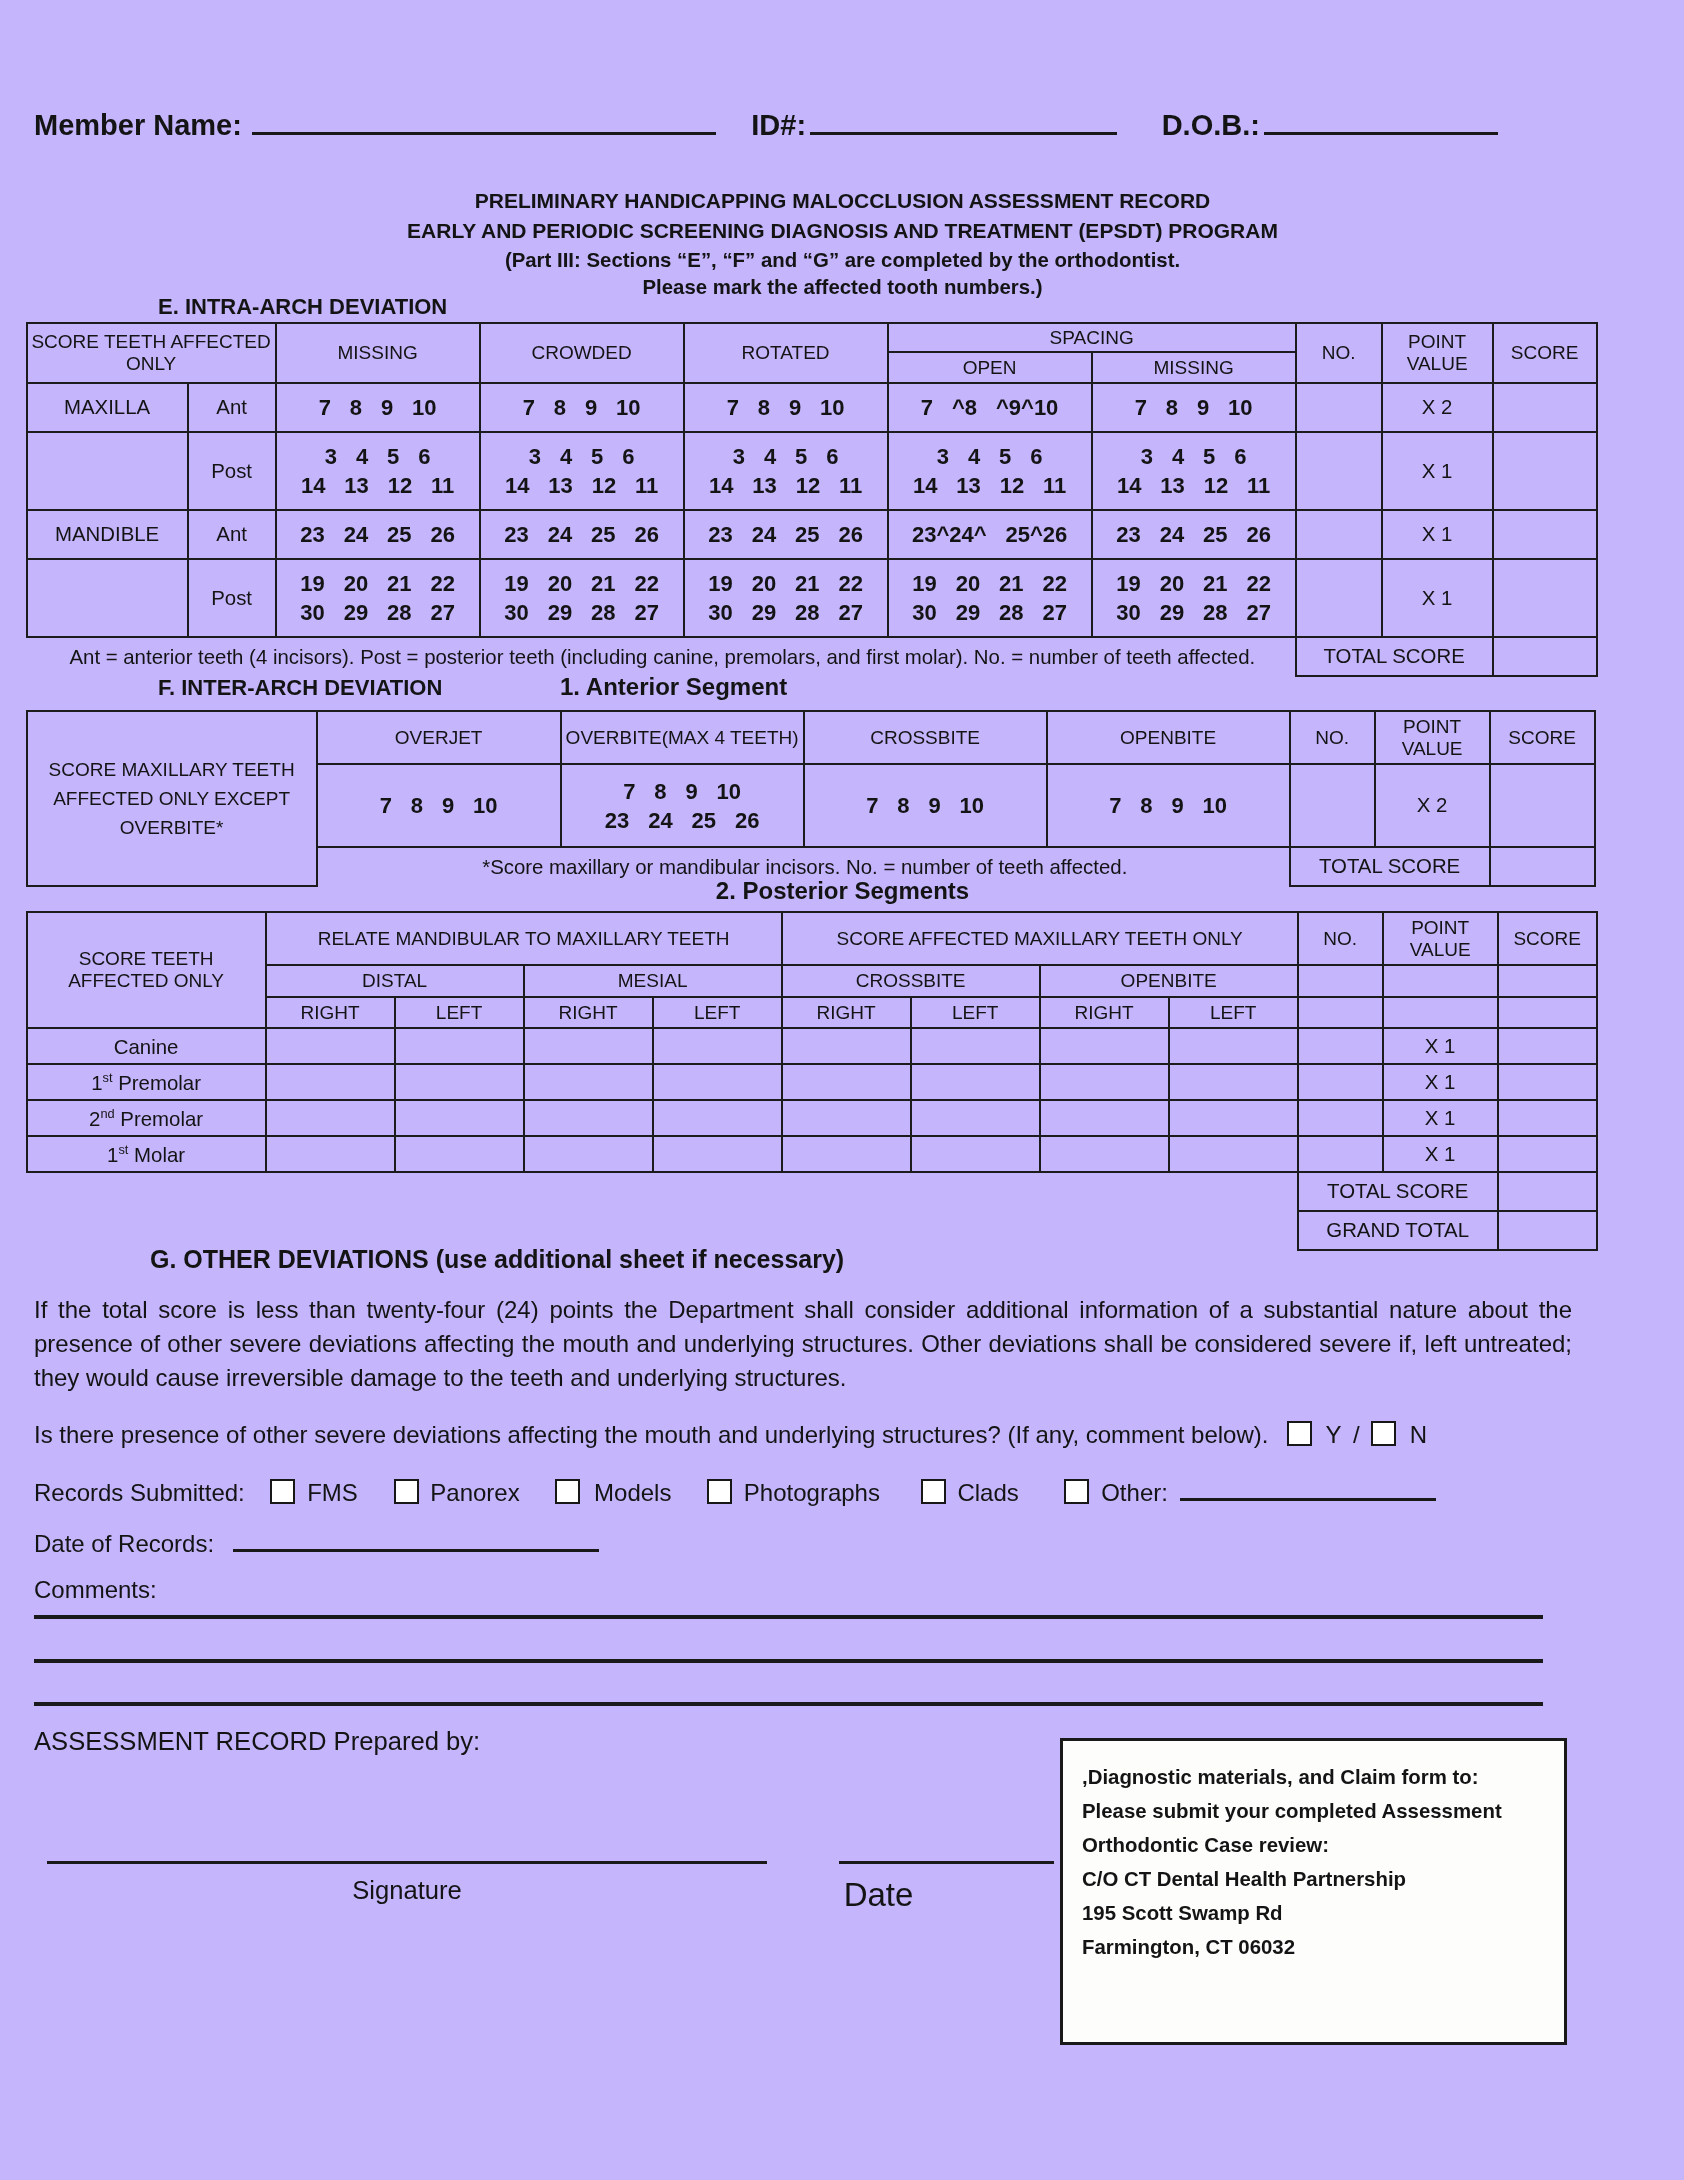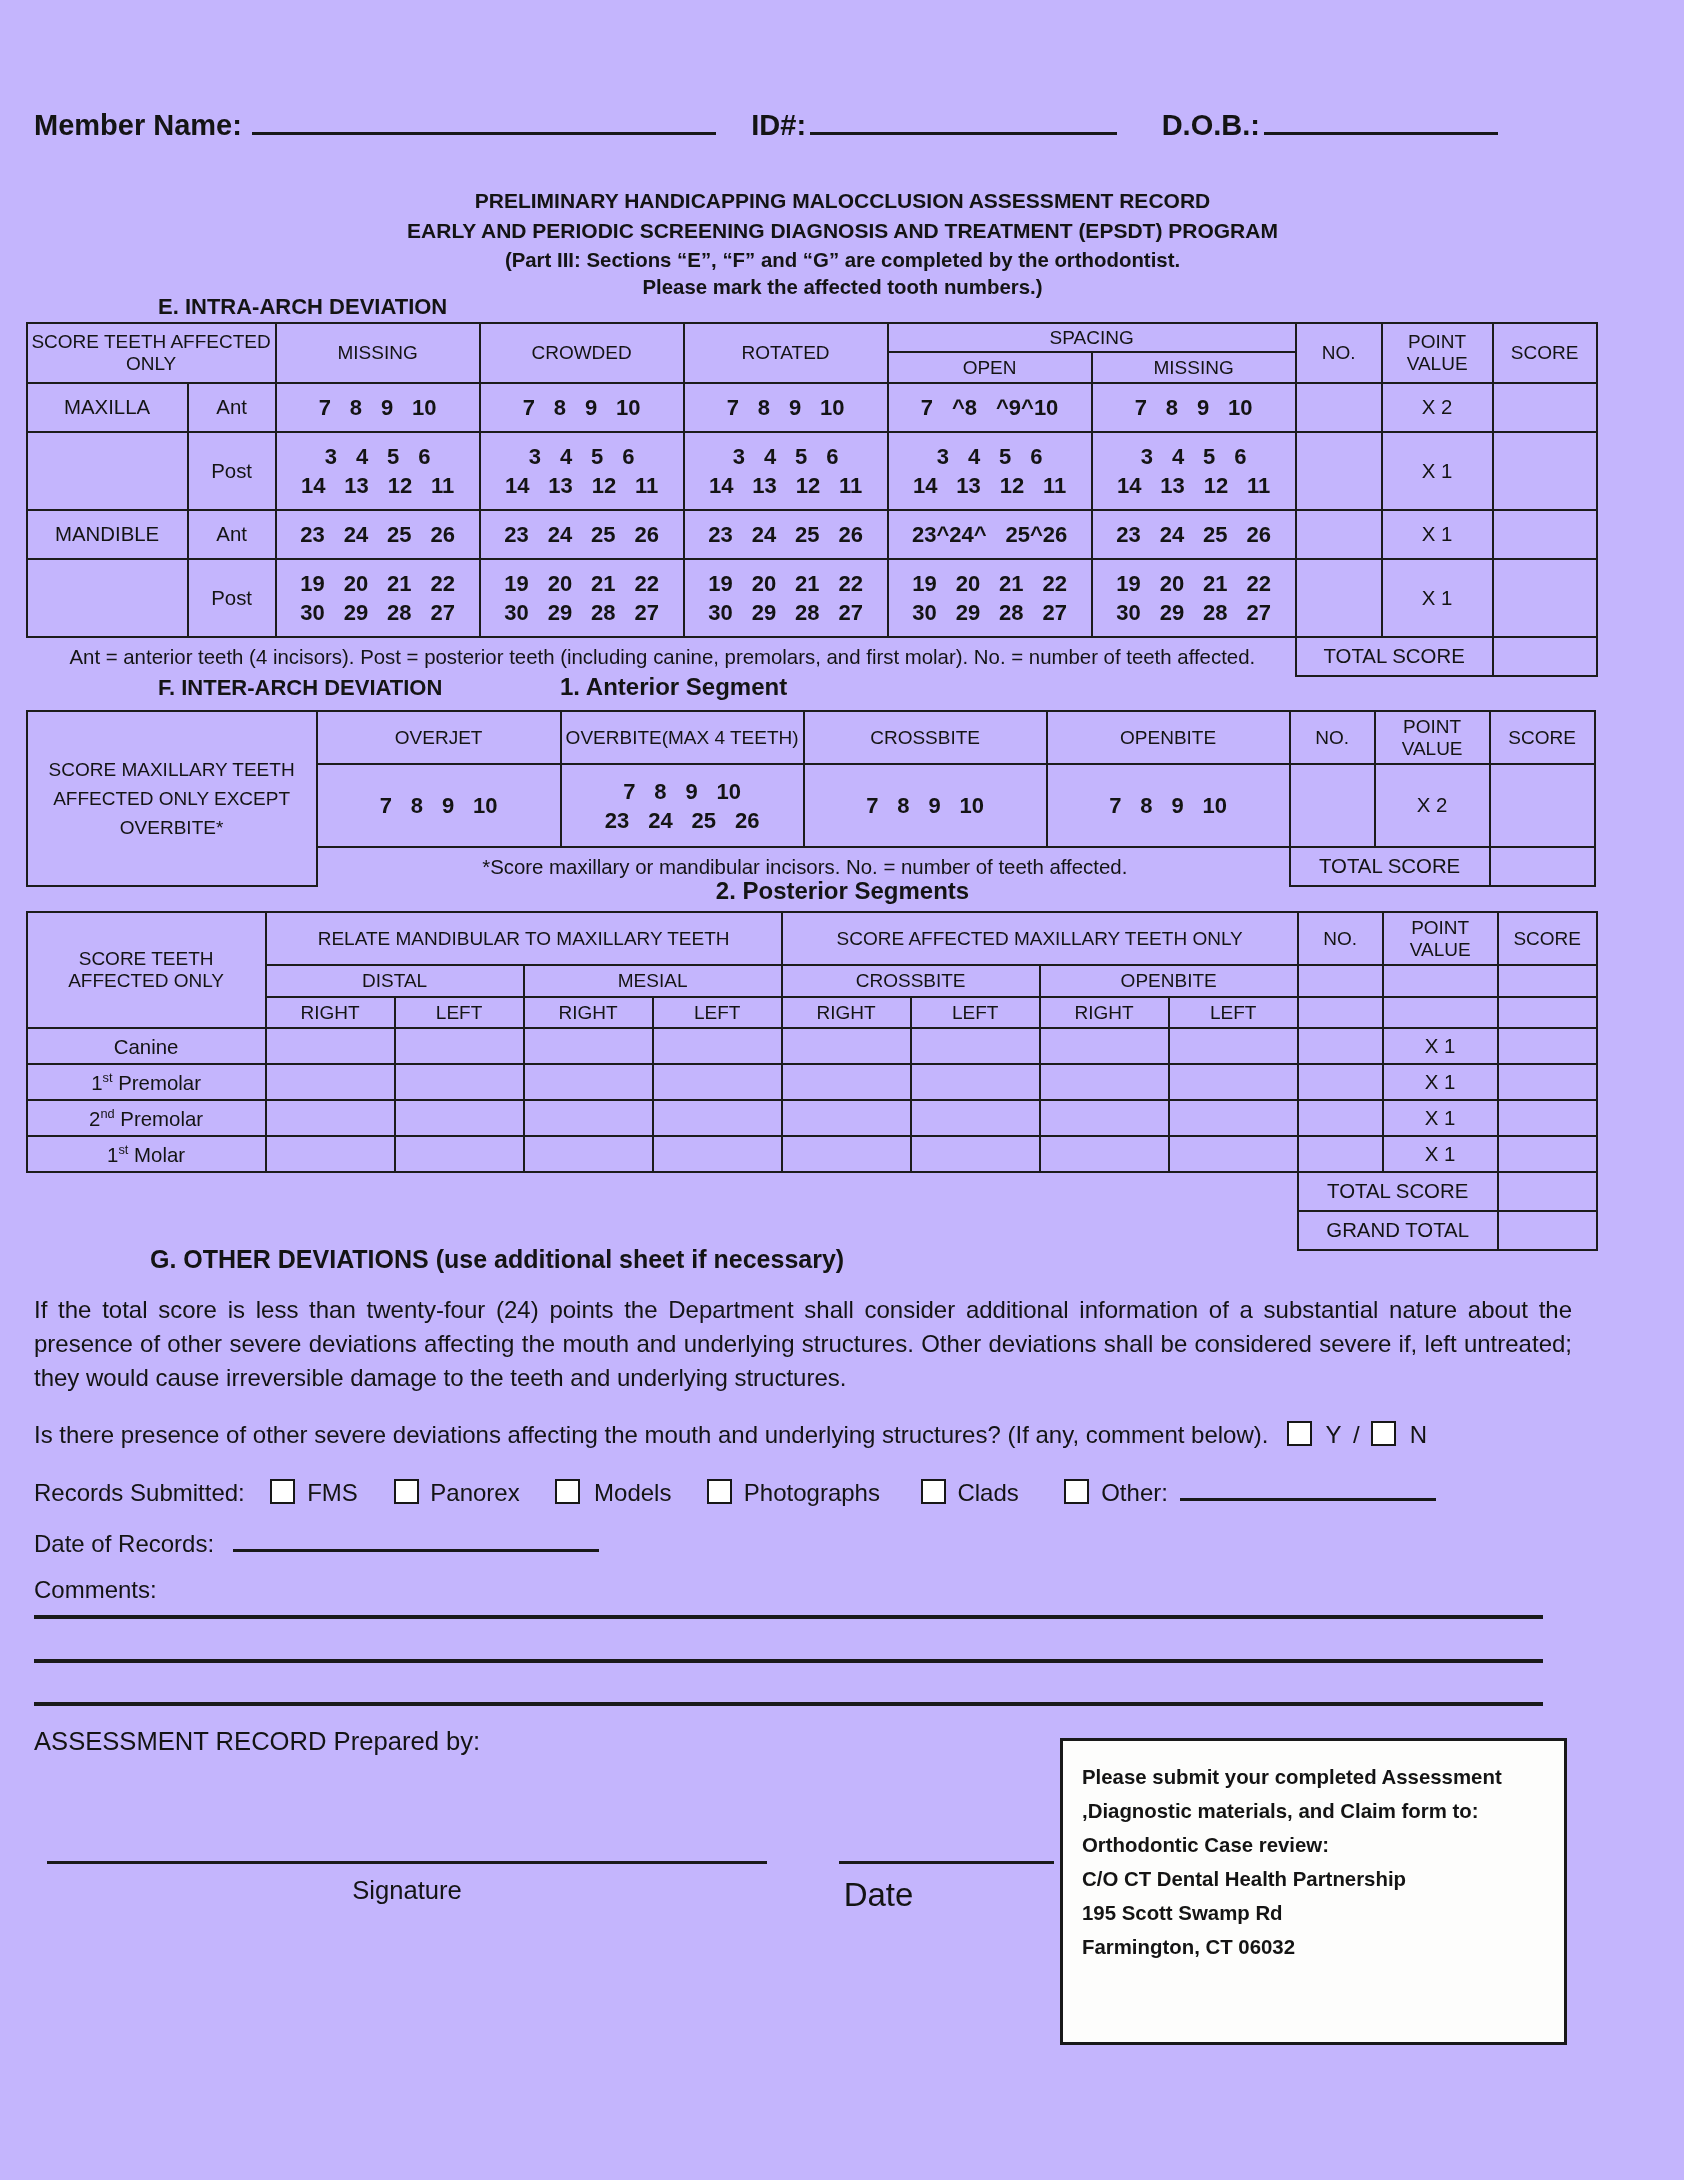"Please submit your completed Assessment" div { order: before ",Diagnostic materials, and Claim form" -> after ",Diagnostic materials, and Claim form" }
